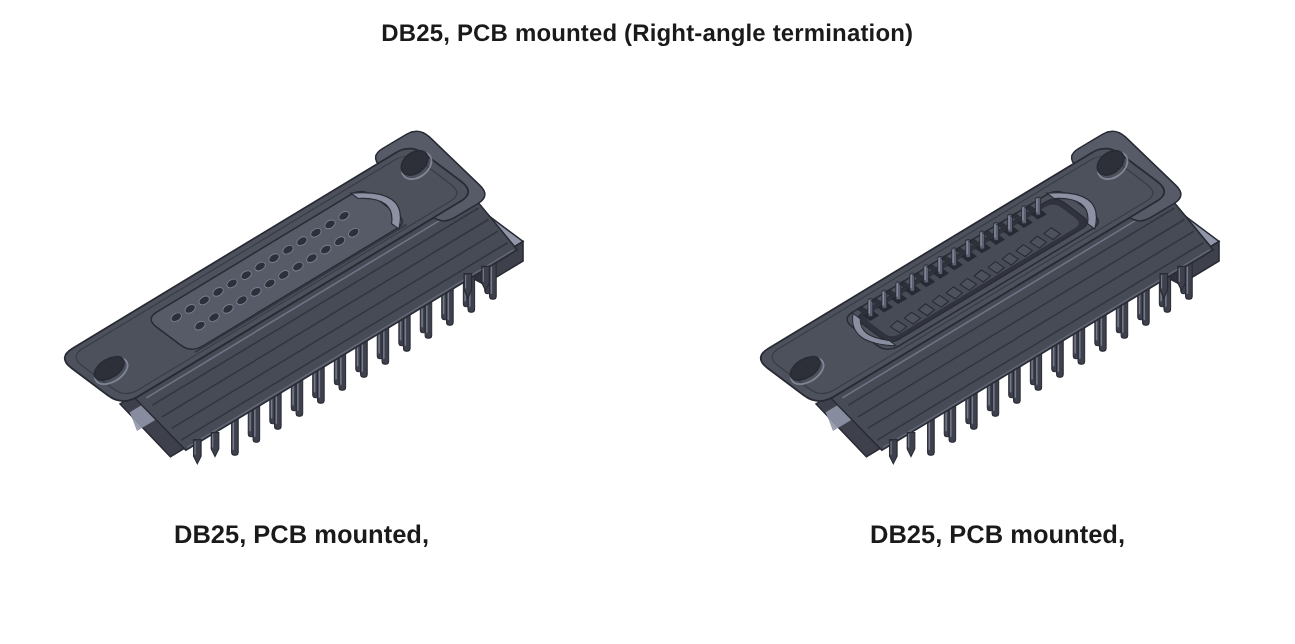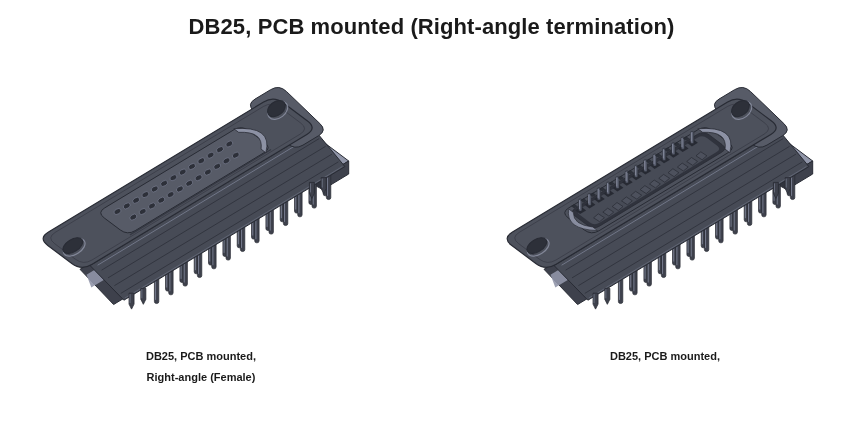"DB25, PCB mounted (Right-angle" .title { font-size: 22px -> 16px }
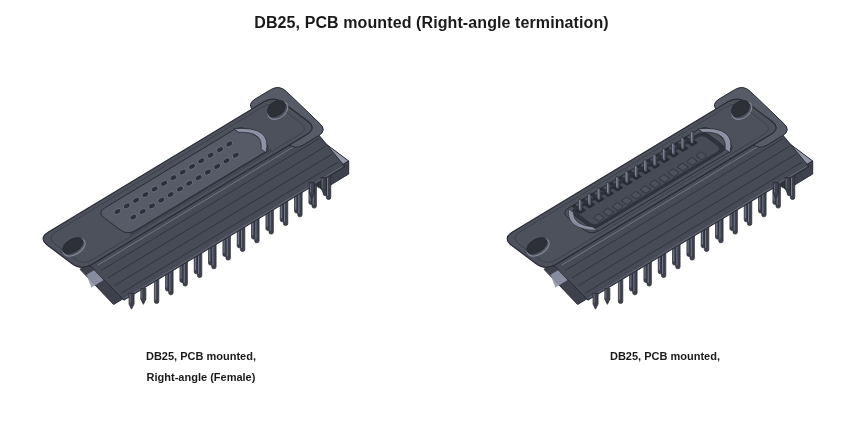"DB25, PCB mounted," .caption { font-size: 11px -> 17px }
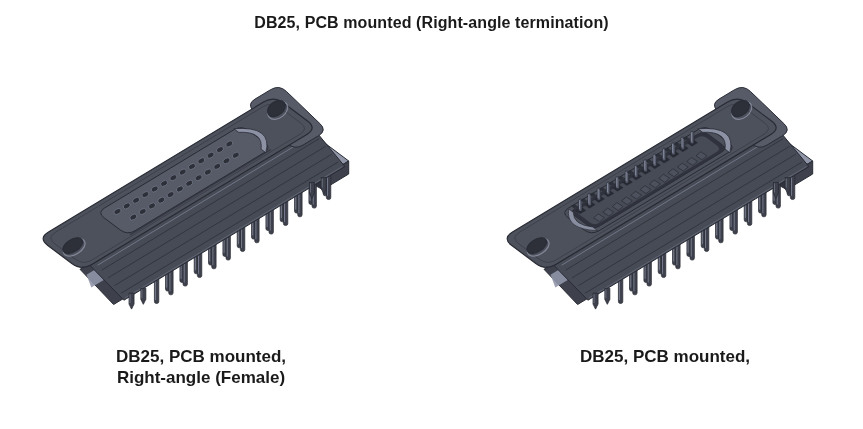"Right-angle (Female)" div { html: <div>Right-angle (Female)</div> -> none }
